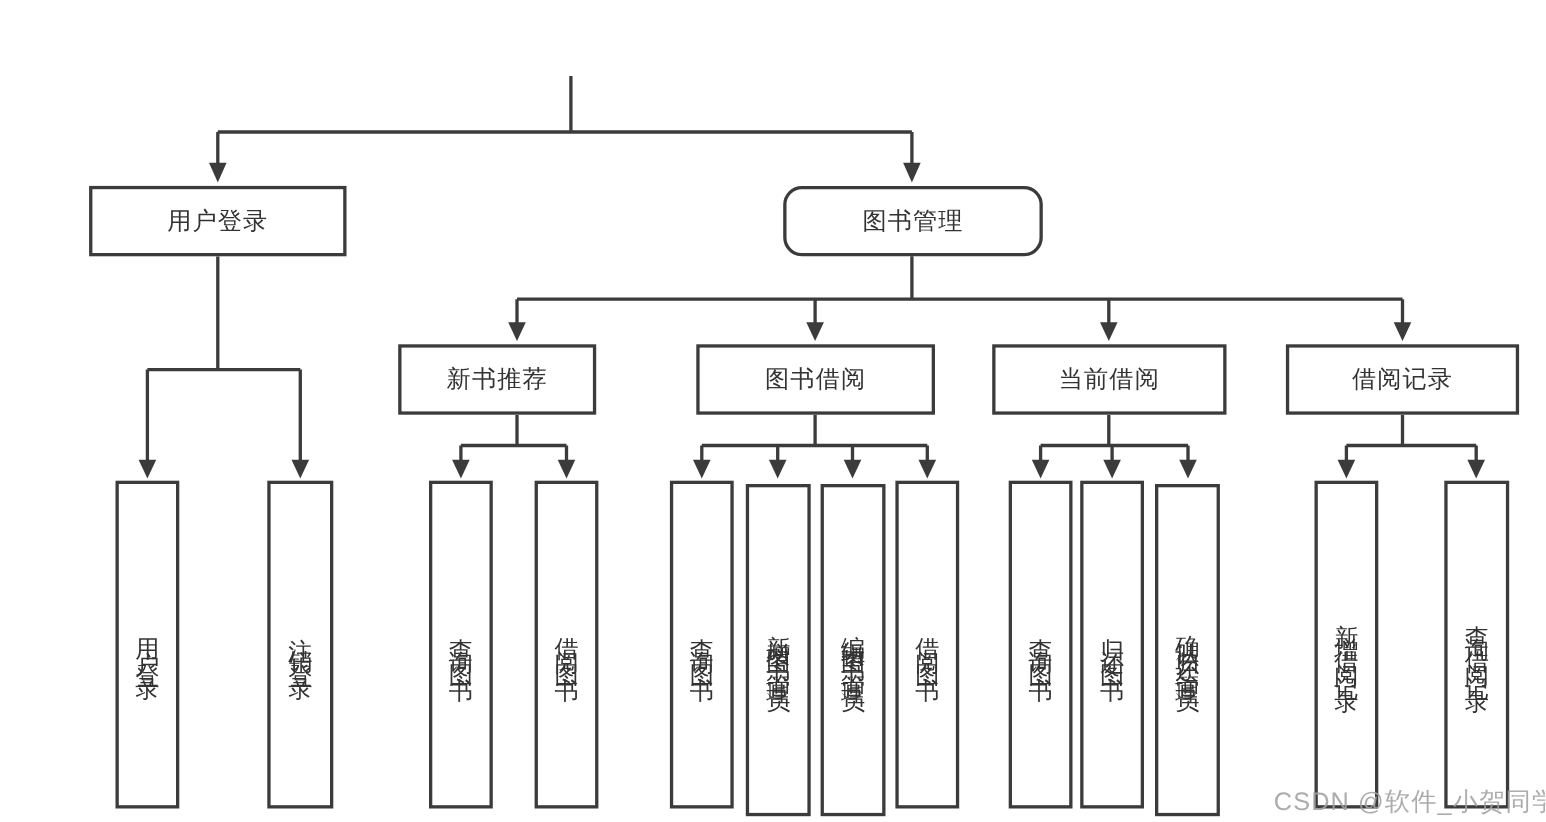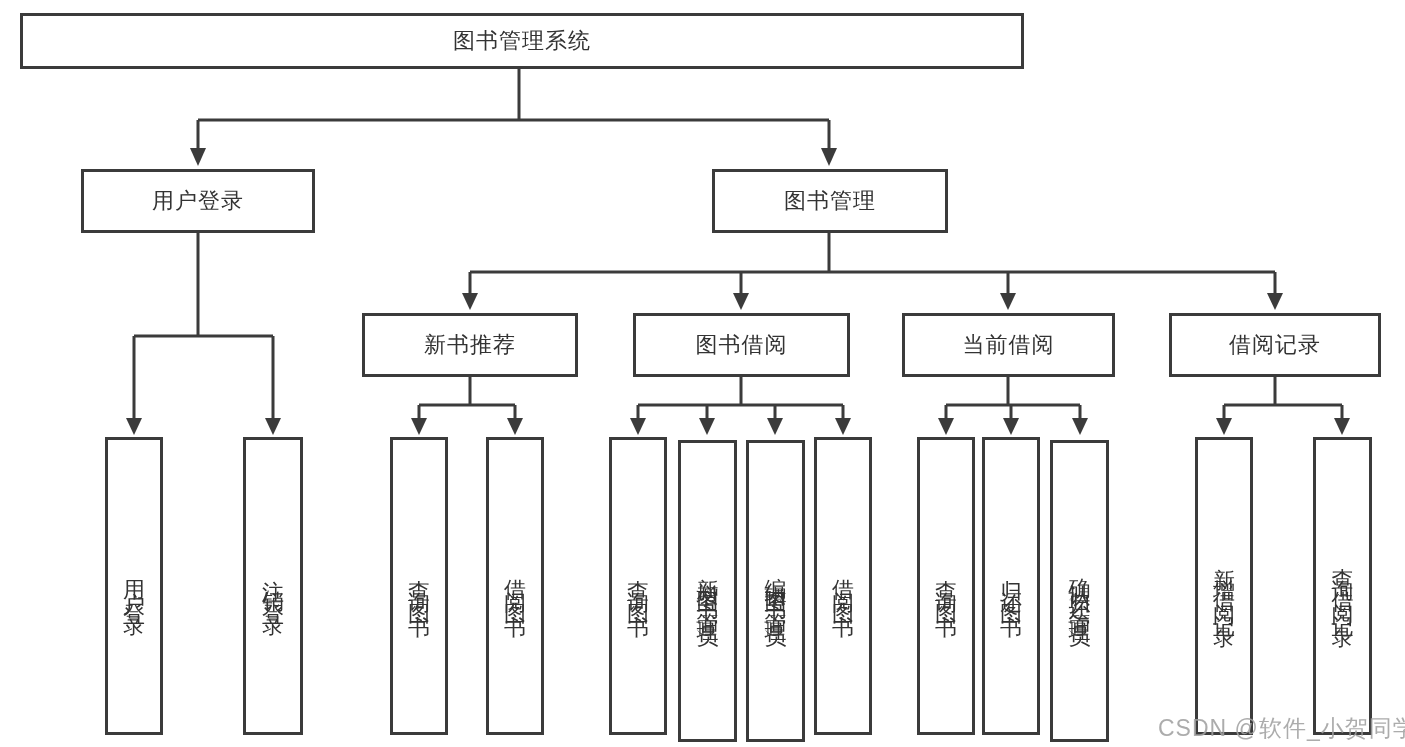"图书管理系统" div.box { html: <div> <span>图书管理系统</span> </div> -> none }
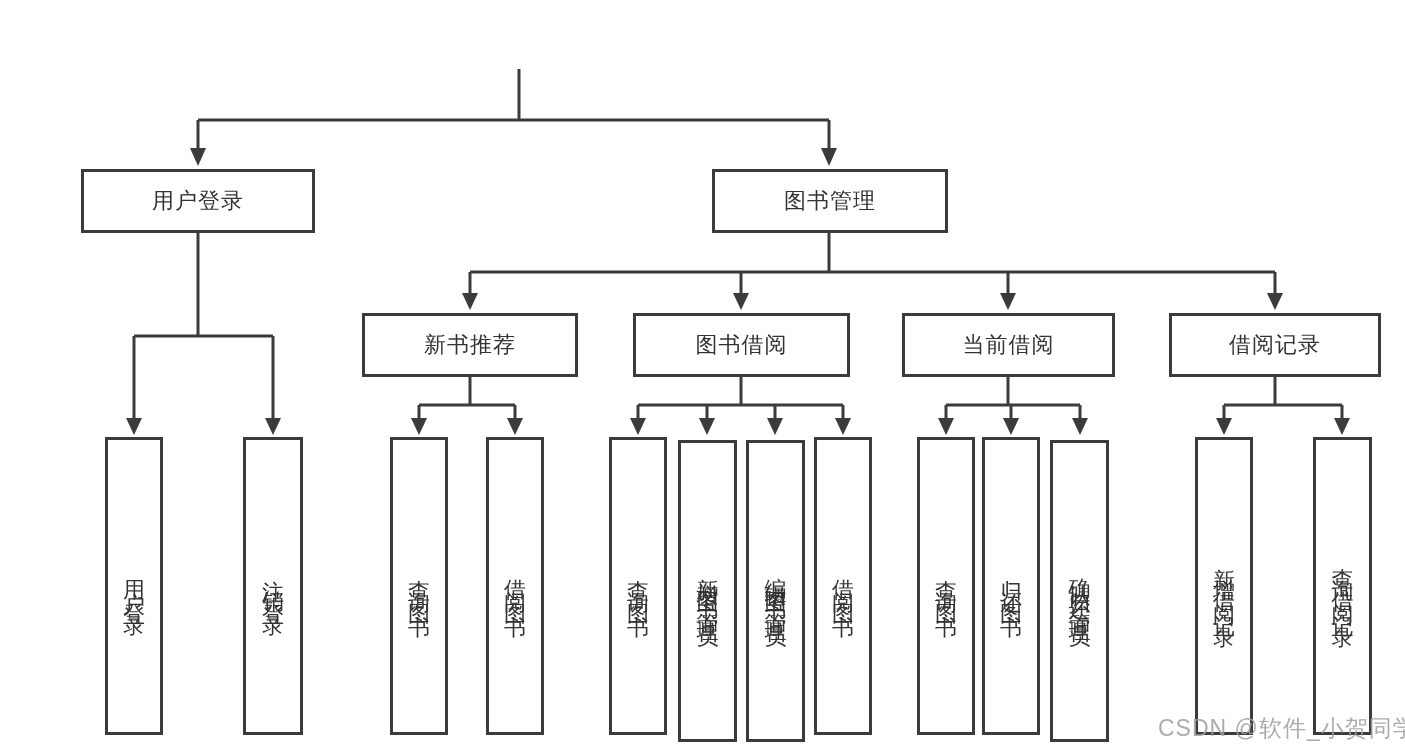"图书管理" div.box { border-radius: none -> 17px }
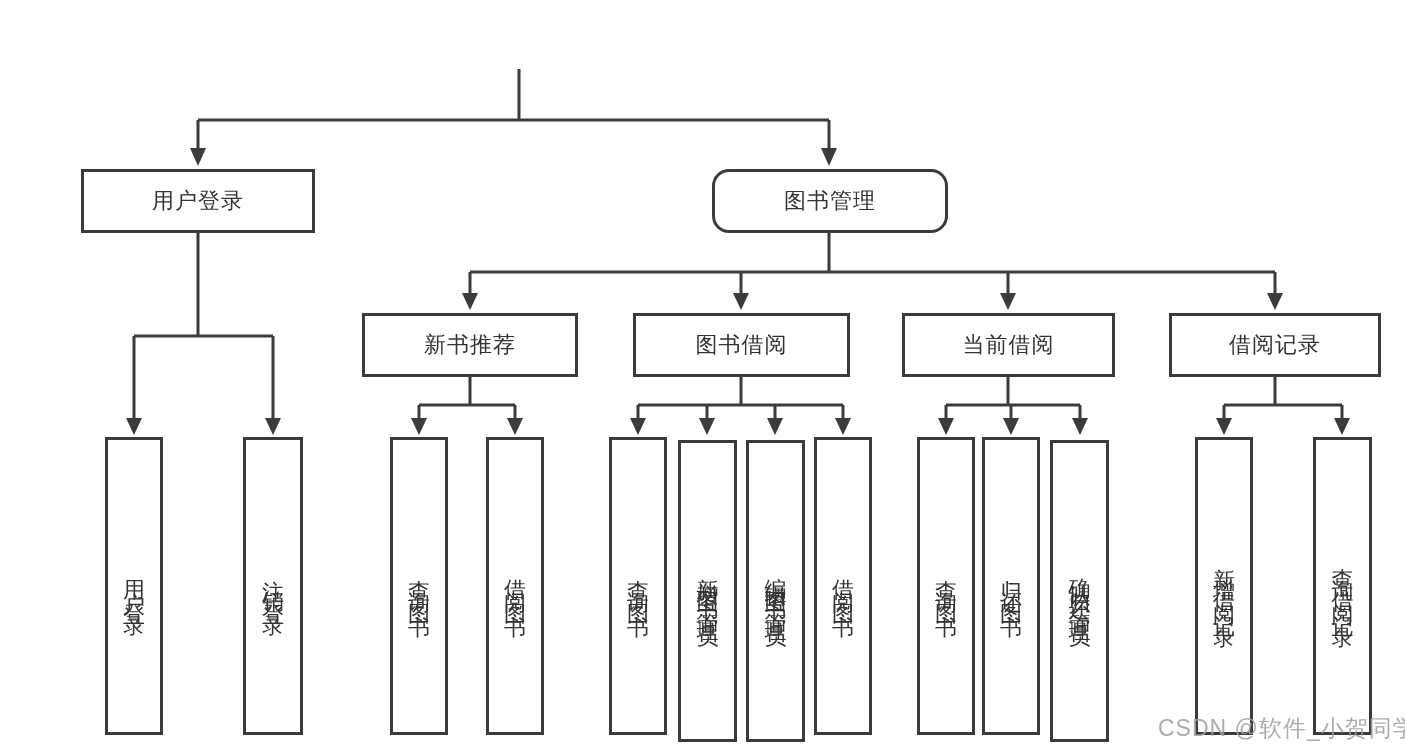"新书推荐" div.box { width: 216px -> 180px }
